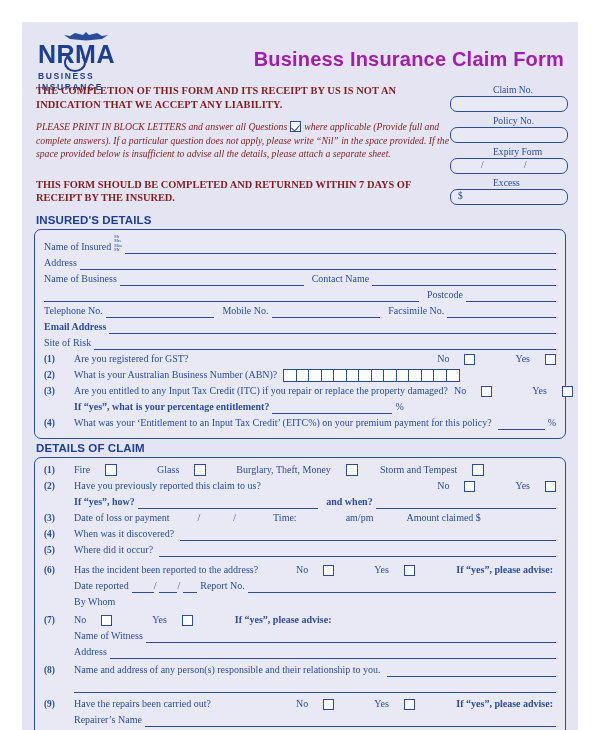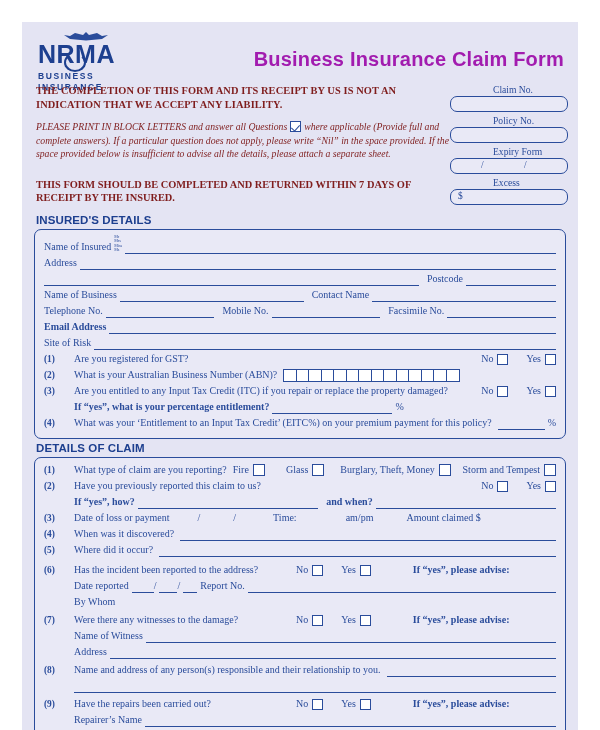"Postcode" div.row { order: before "Name of Business" -> after "Name of Business" }
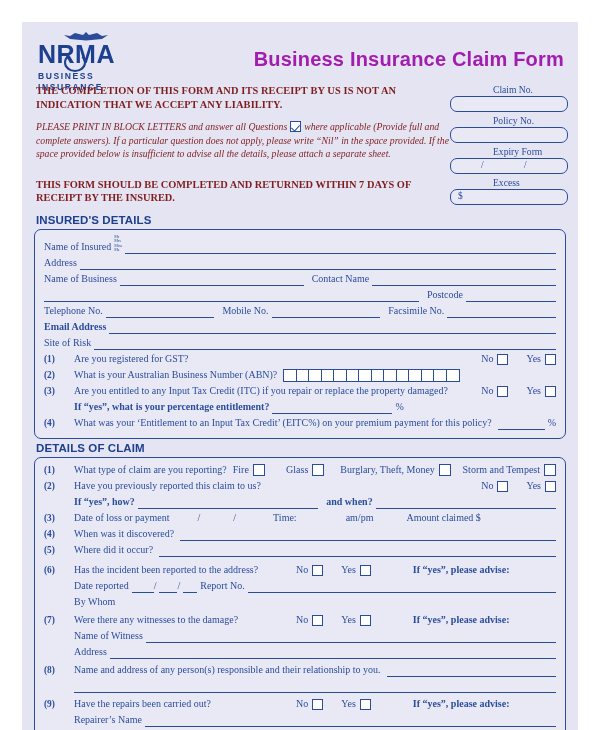"No" .yn { gap: 4px -> 15px }
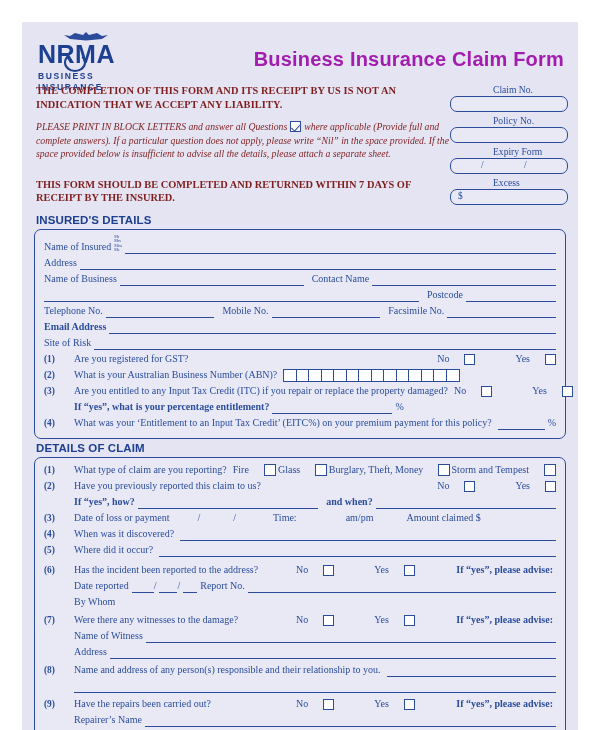"What type of claim are" span.qtext { html: <span>What type of claim are you reporting?</span> -> none }
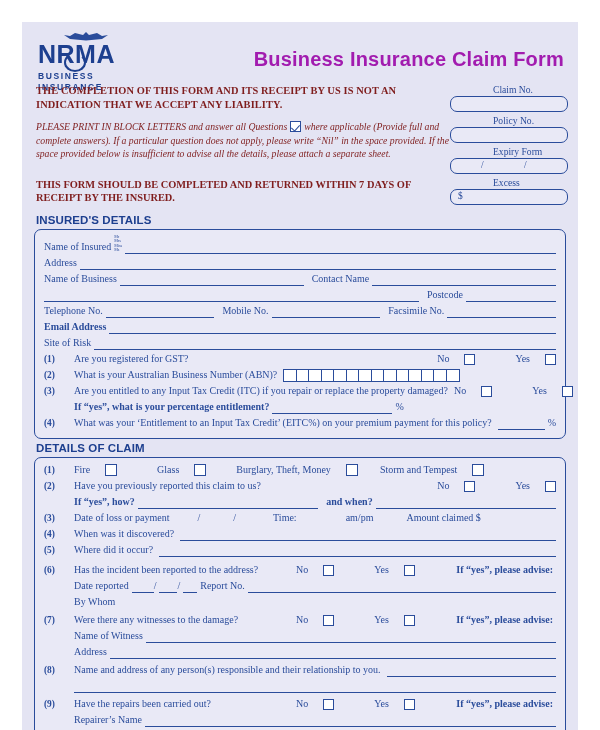"Were there any witnesses to" span.qtext { html: <span>Were there any witnesses to the damage?</span> -> none }
